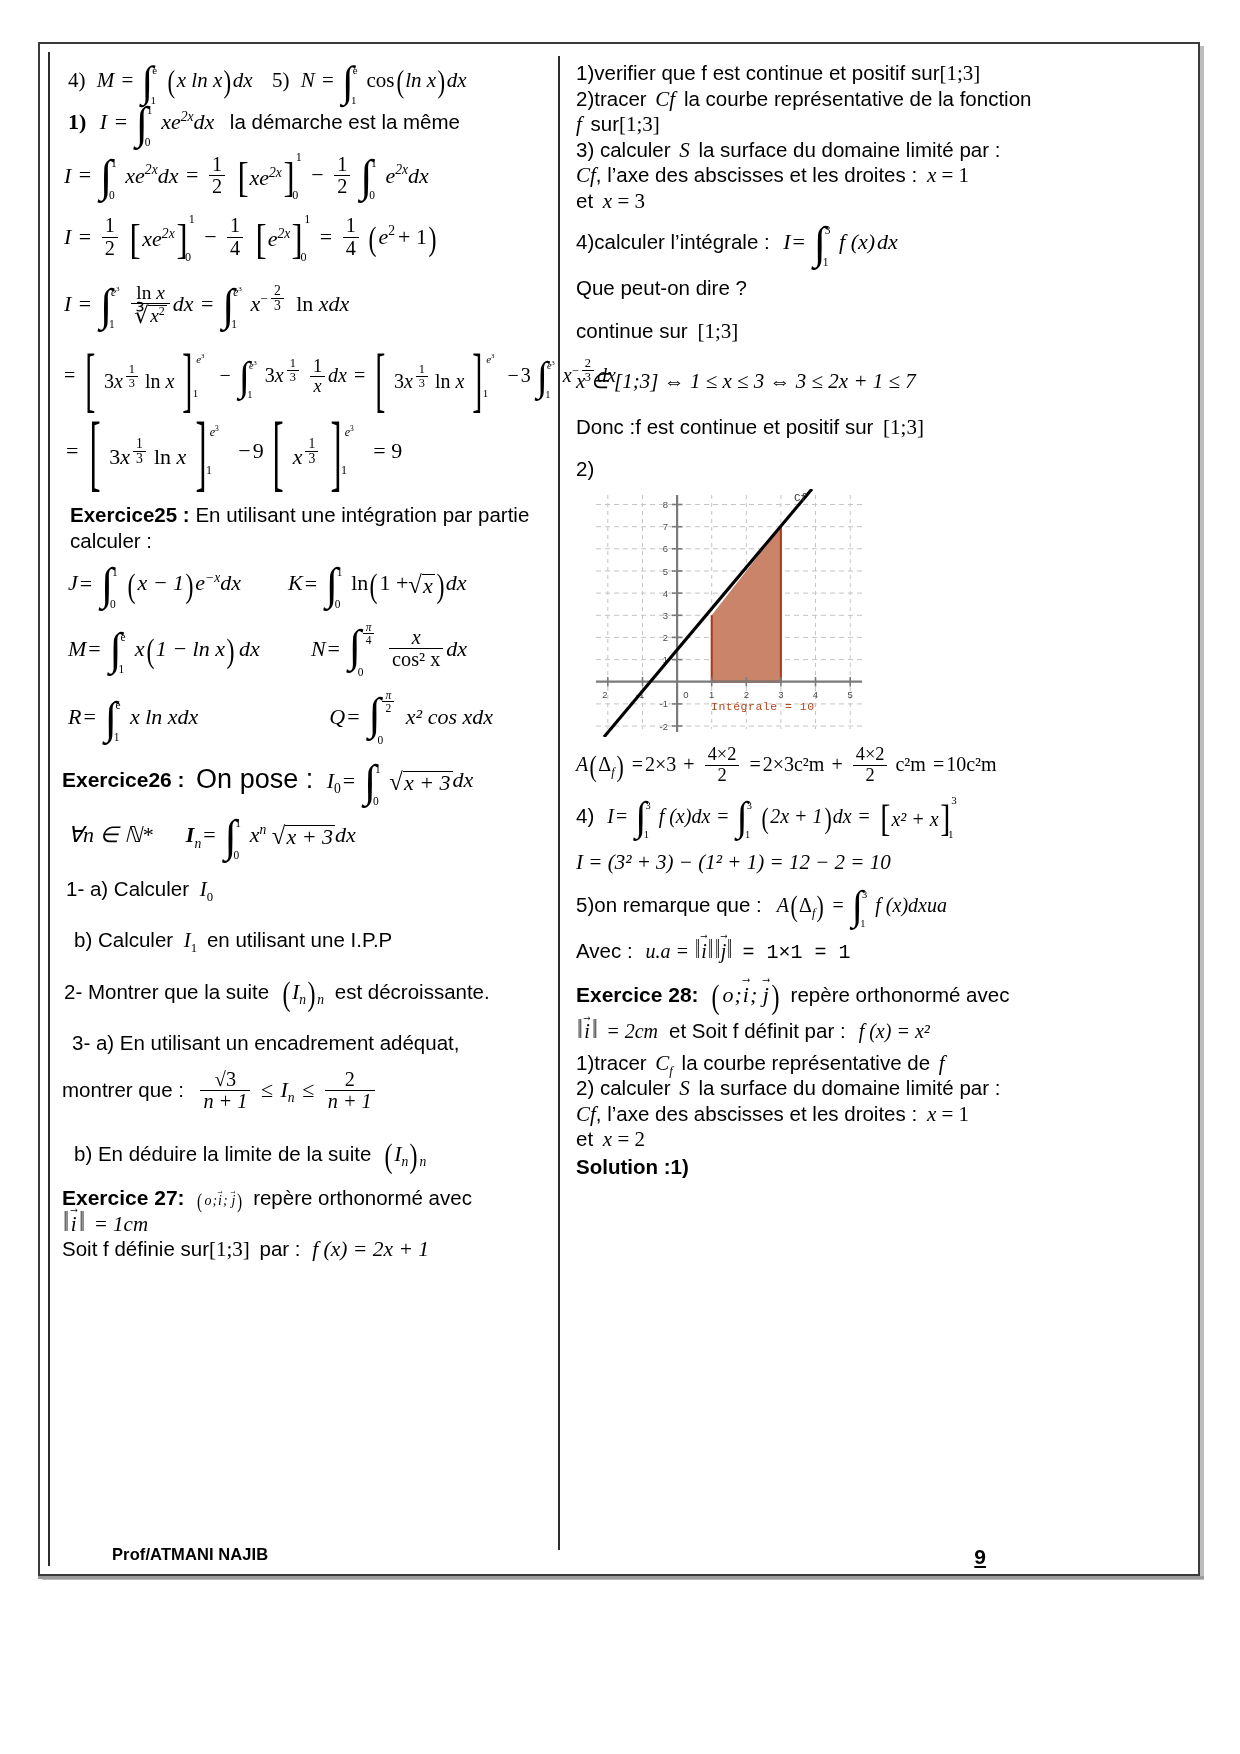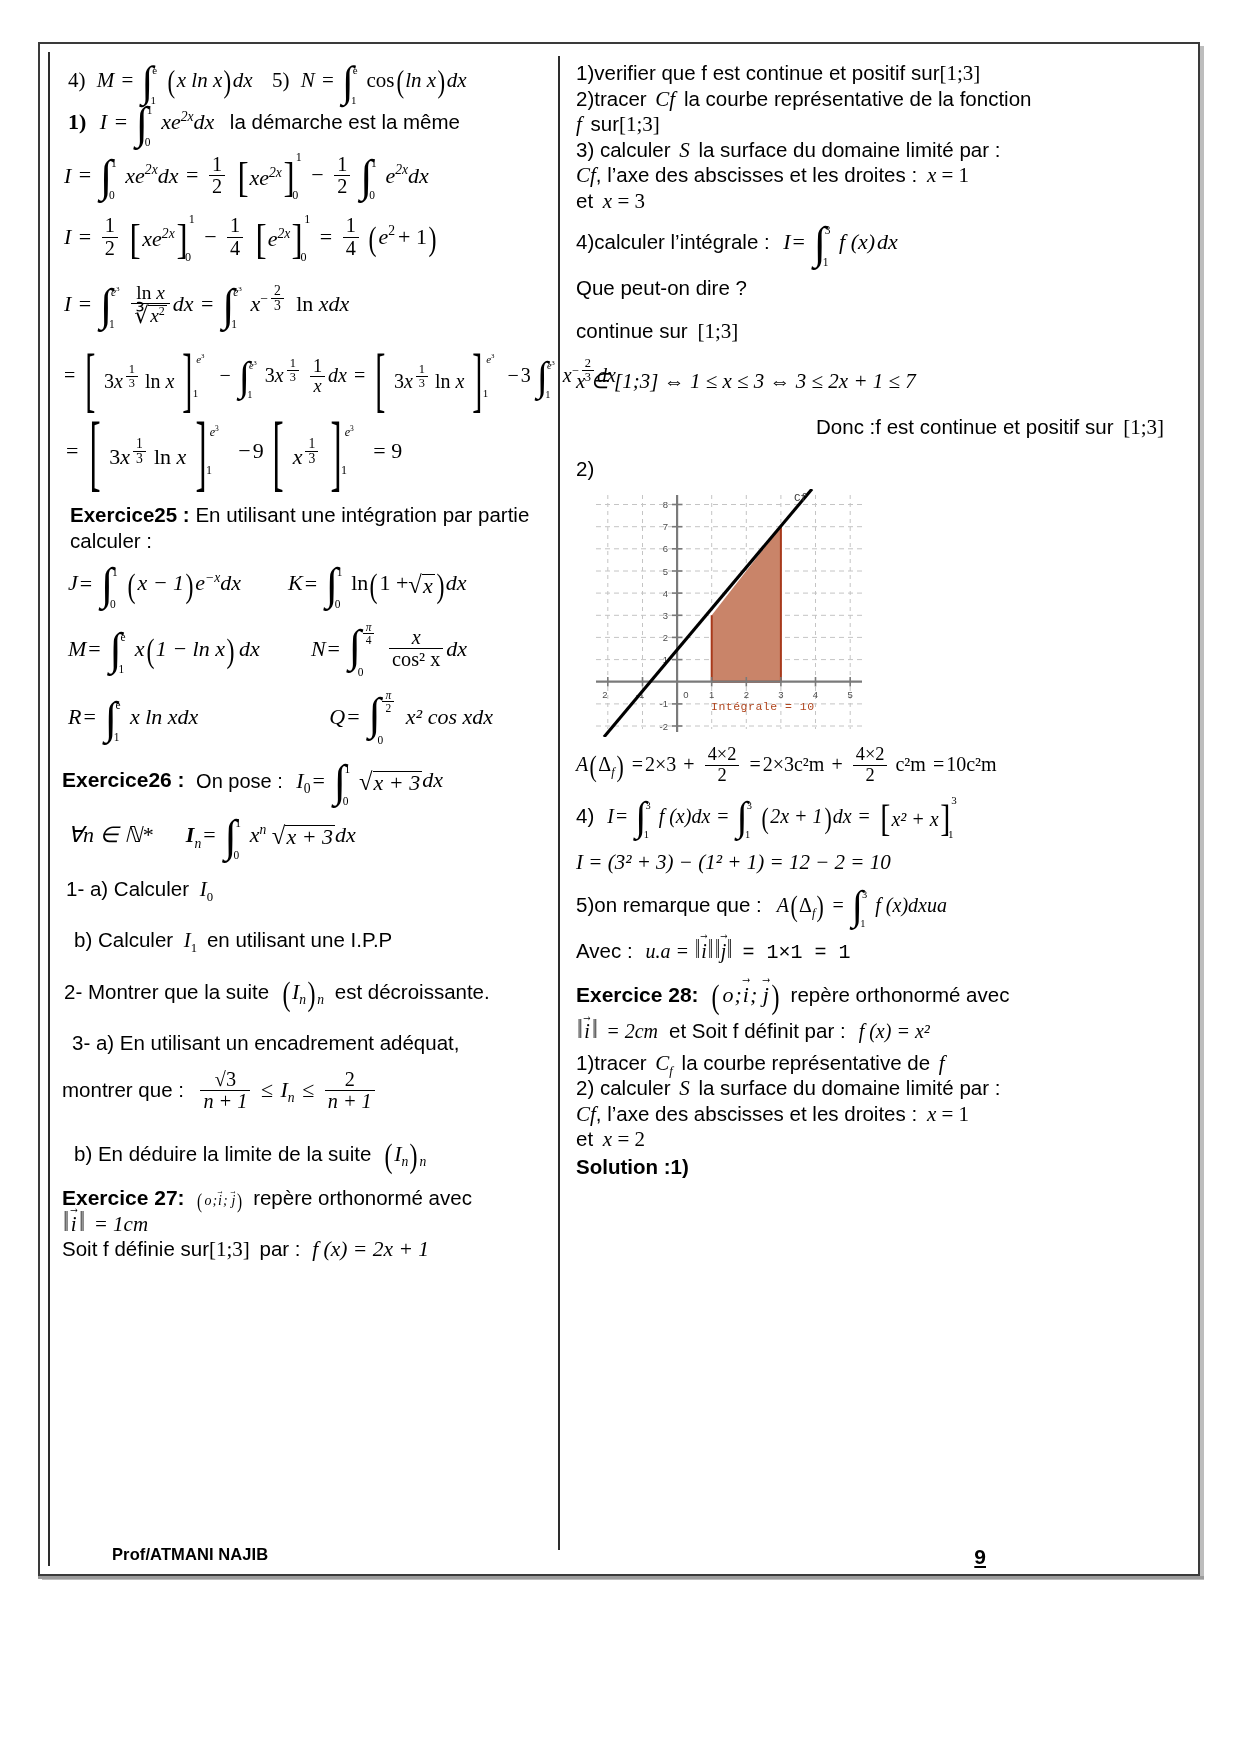"Donc :f est continue et" div.line { text-align: right -> none }
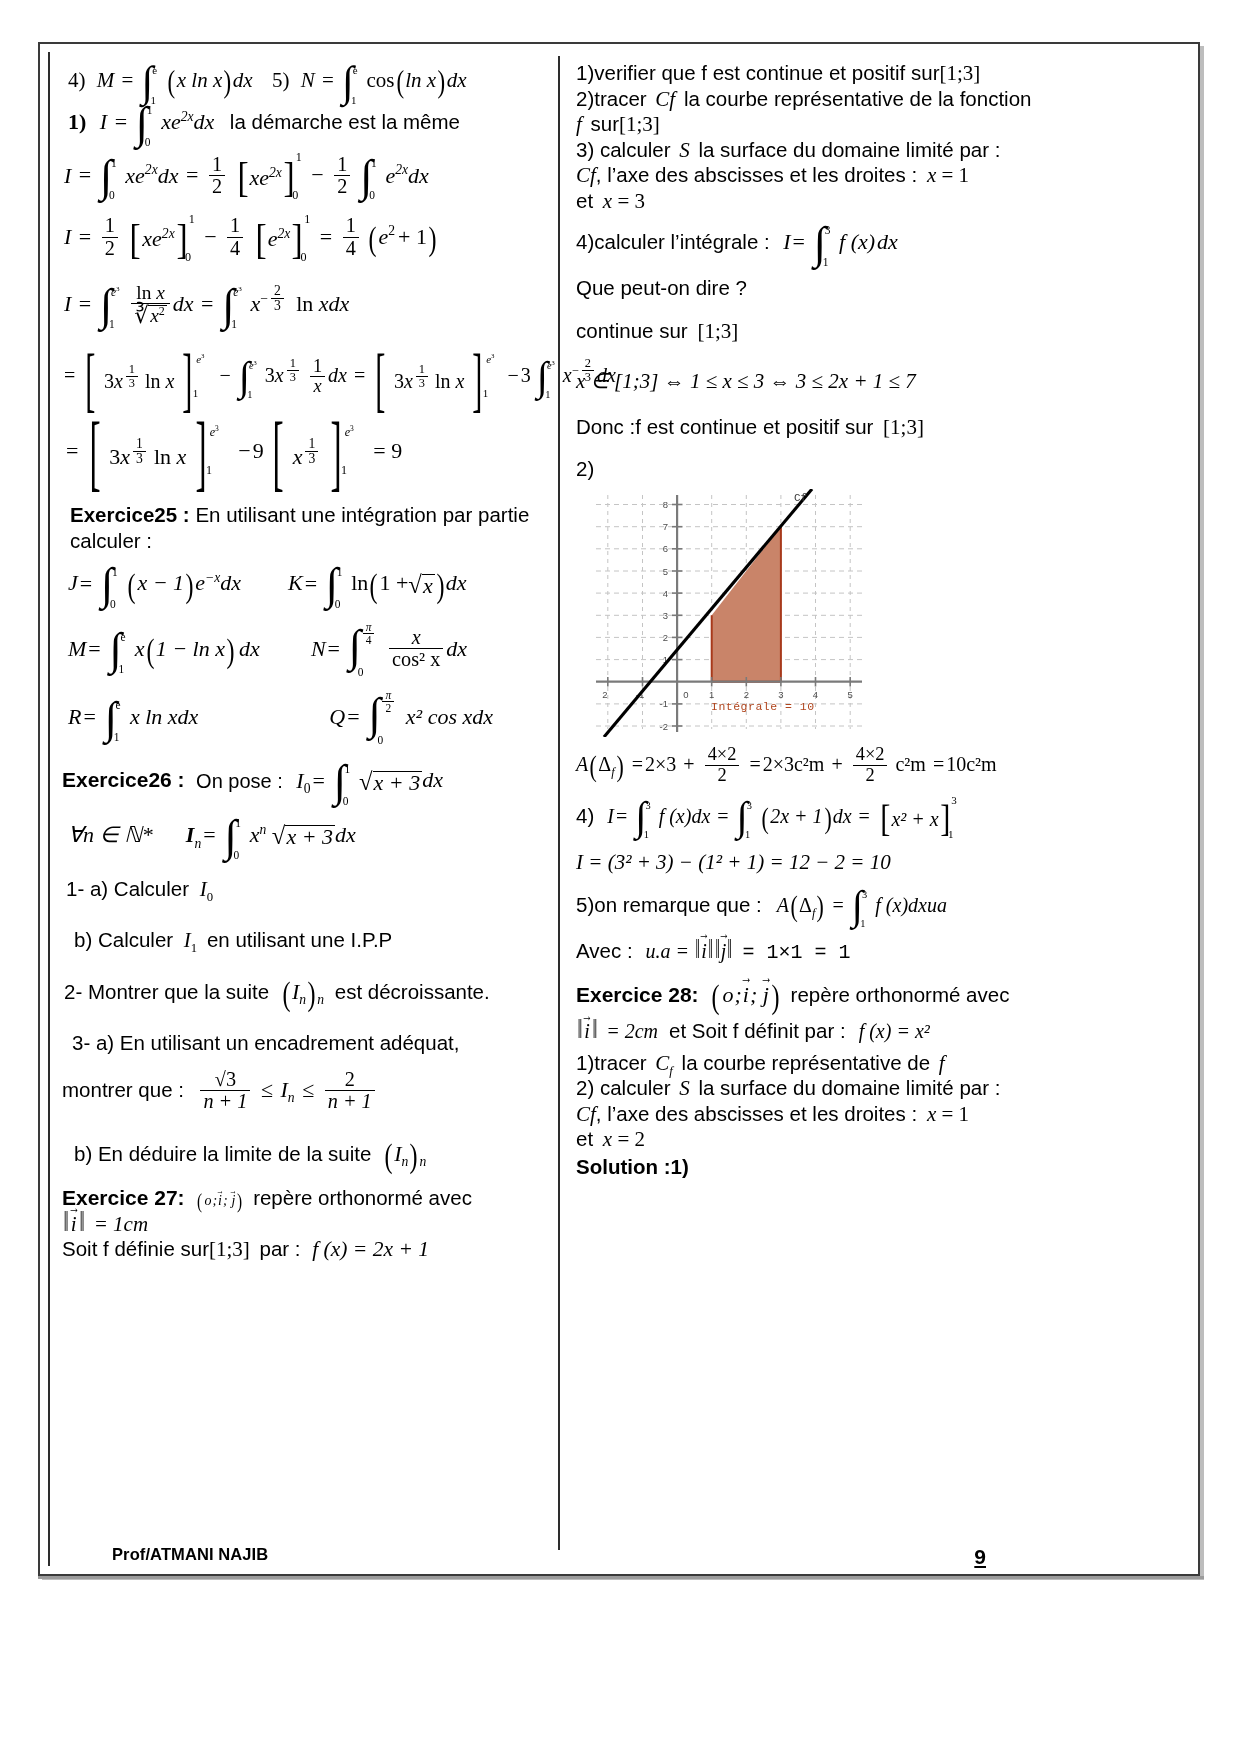"On pose :" span { font-size: 20px -> 27px }
